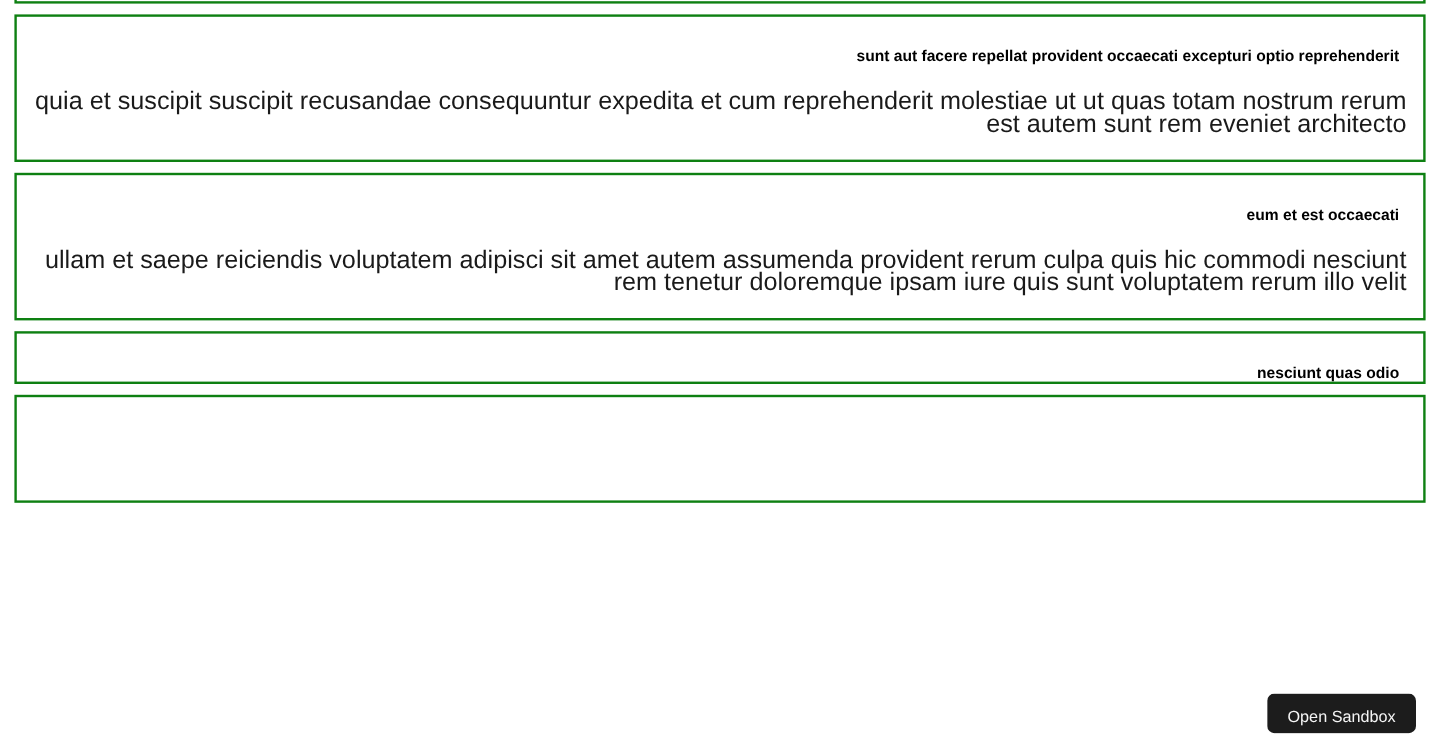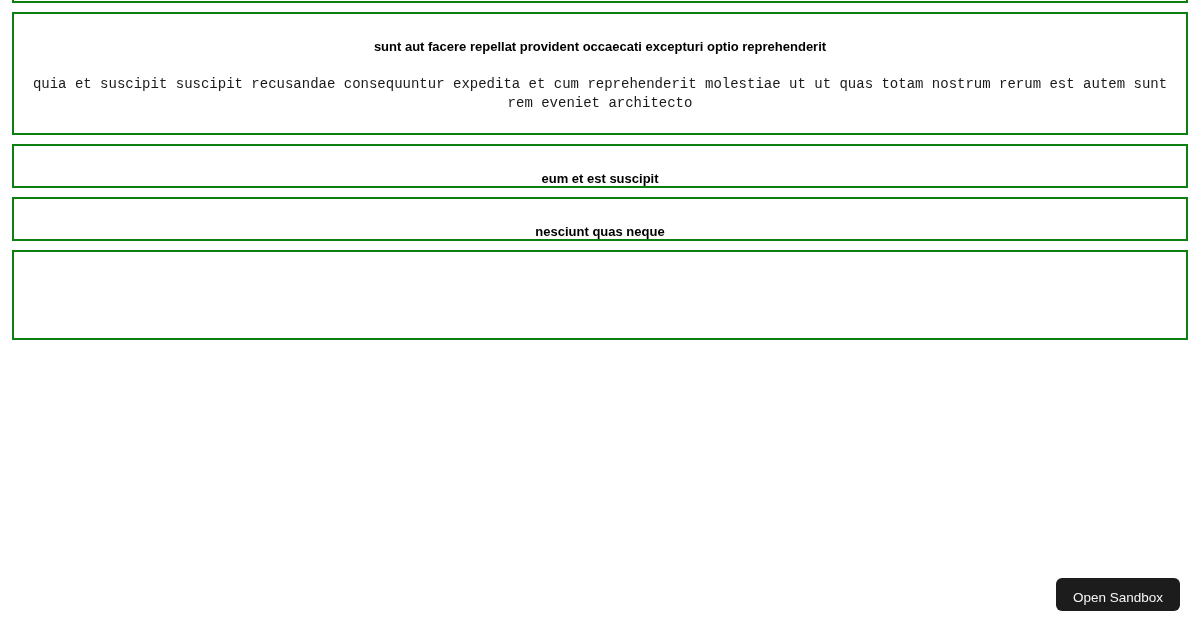"sunt aut facere repellat provident" * { text-align: none -> right }
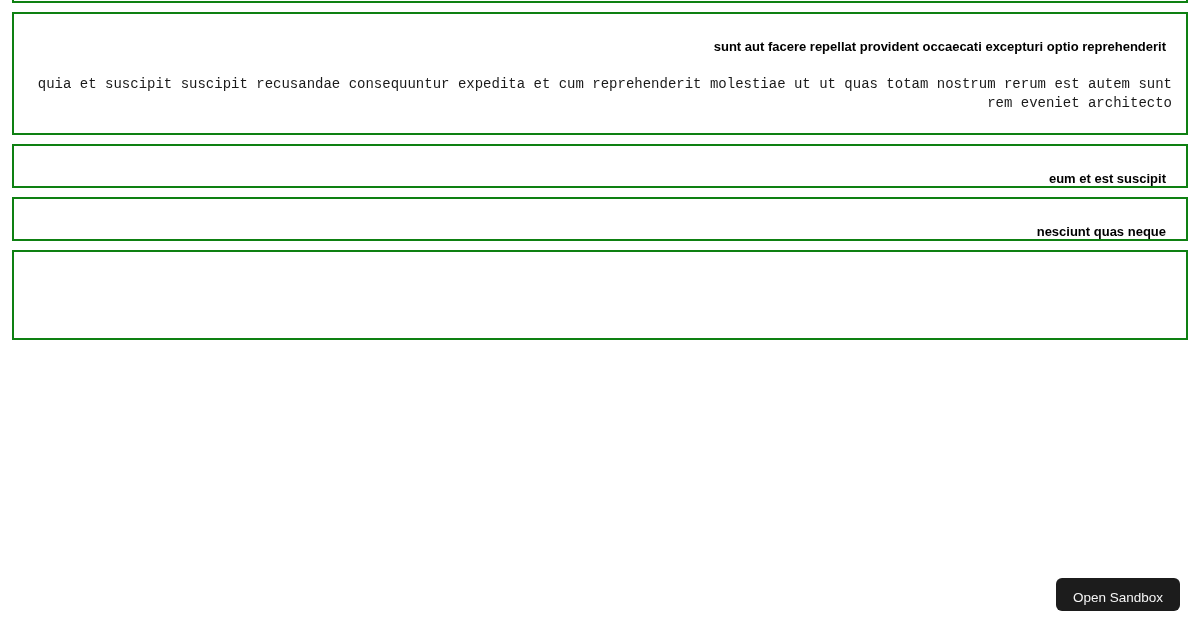"quia et suscipit suscipit recusandae" .post-body { font-family: Liberation Mono, monospace -> none; font-size: 14px -> 21px }
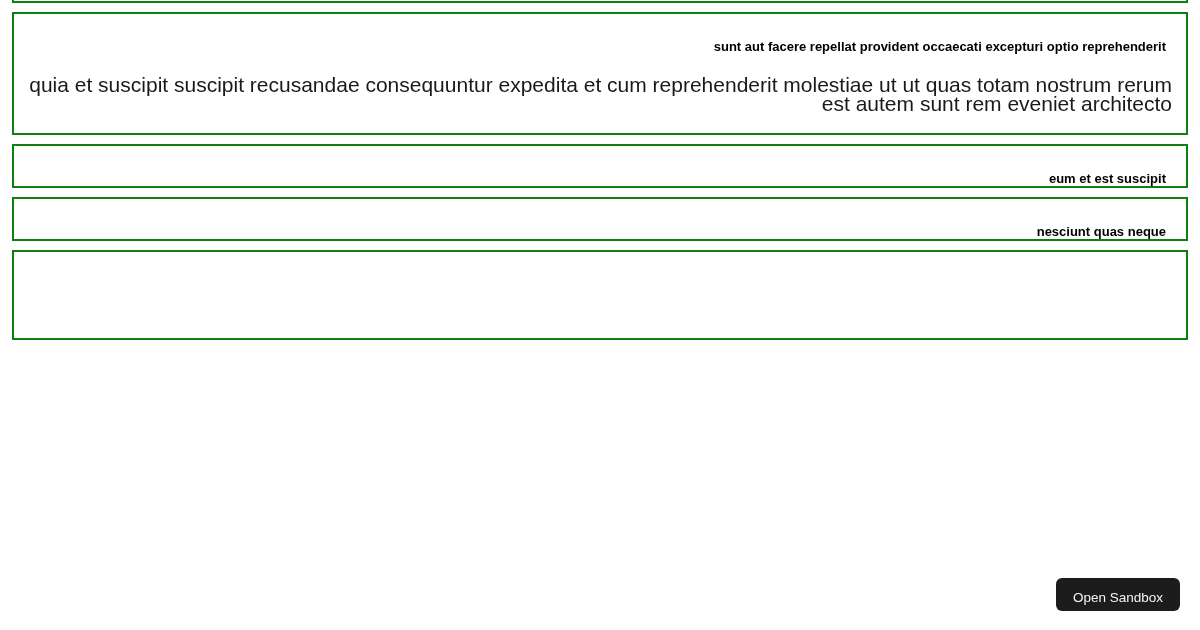"eum et est suscipit" h5.post-title { text: suscipit -> occaecati }
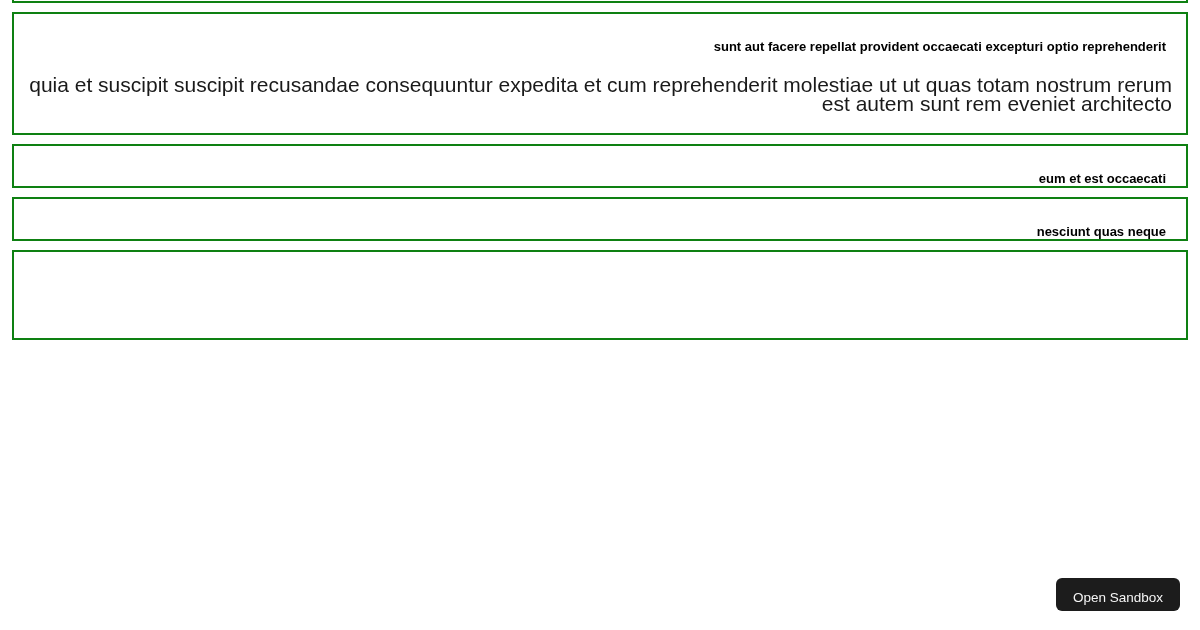"ullam et saepe reiciendis voluptatem" p.post-body { html: none -> <p>ullam et saepe reiciendis voluptatem adipisci sit amet autem assumenda provident rerum culpa quis hic commodi nesciunt rem tenetur doloremque ipsam iure quis sunt voluptatem rerum illo velit</p> }
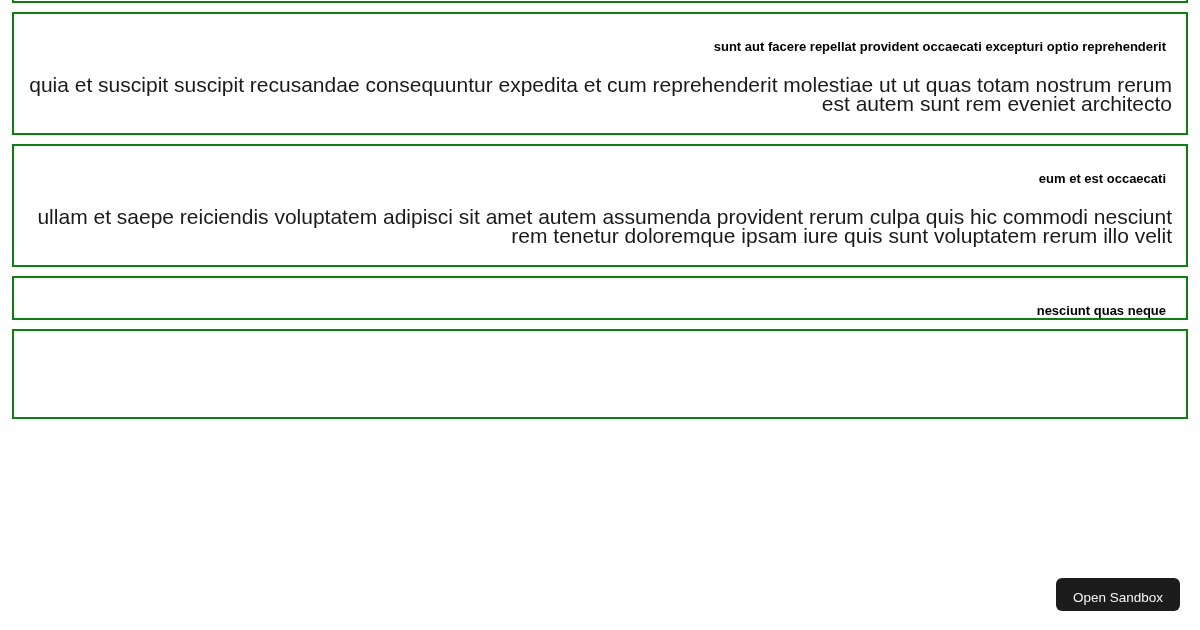"nesciunt quas neque" h5.post-title { text: neque -> odio }
